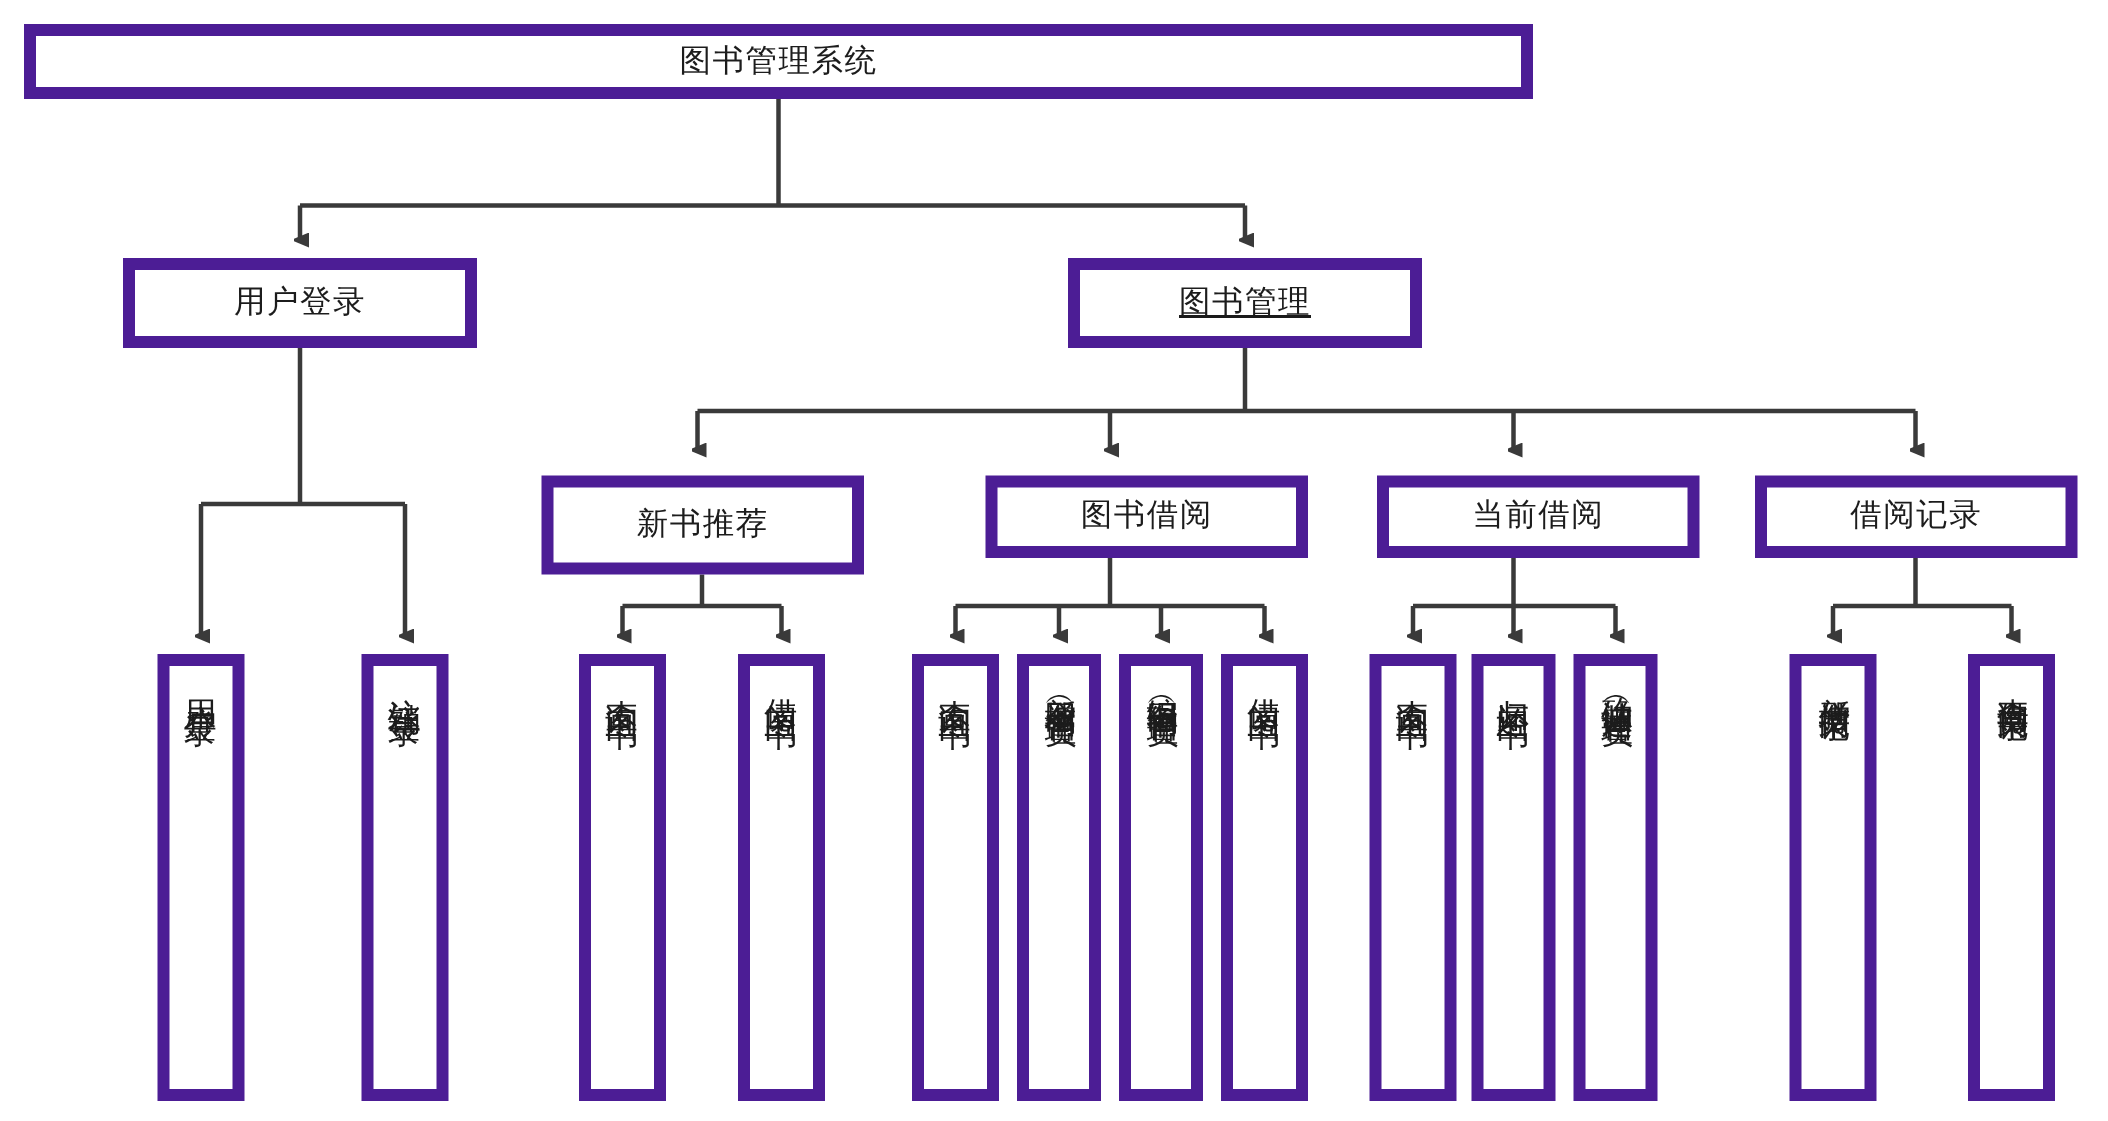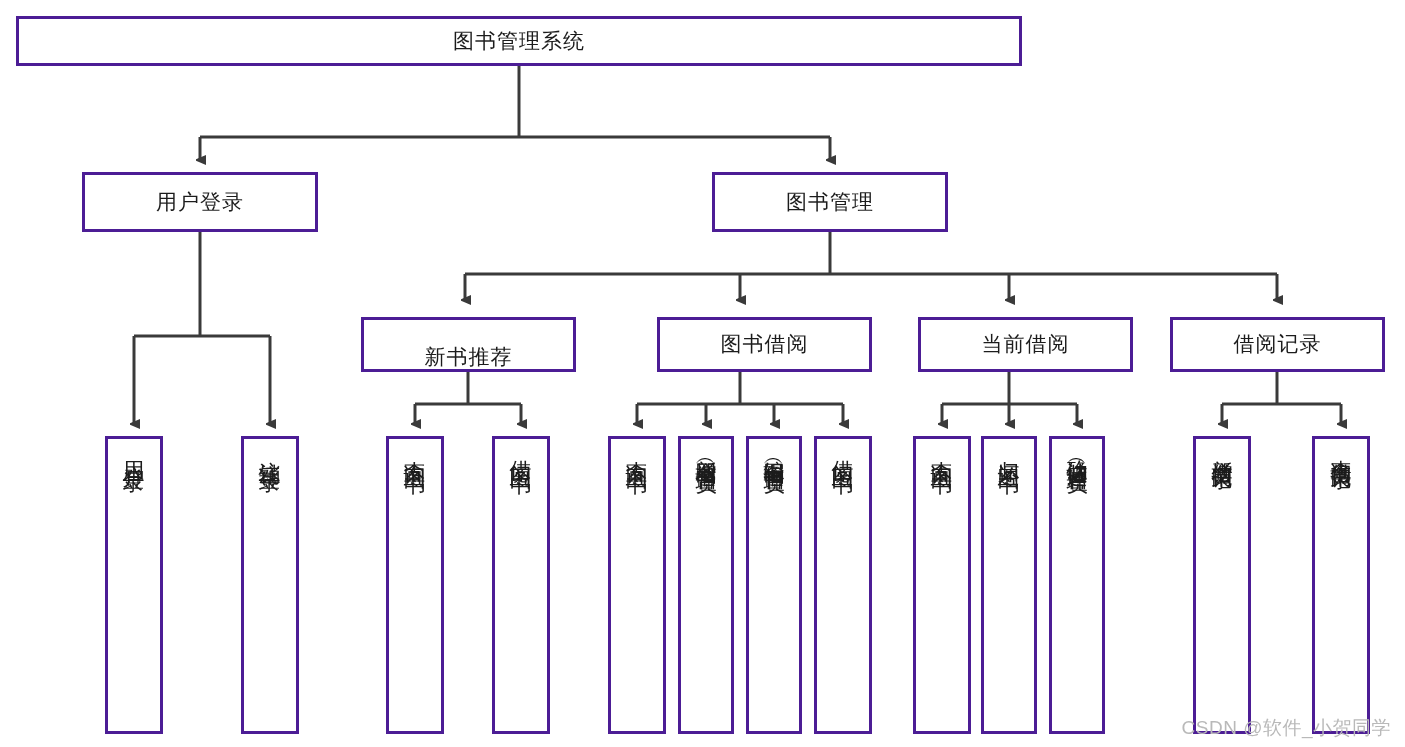"图书管理系统" .node { border: 3px solid #4c1d95 -> 8px solid #4c1d95 }
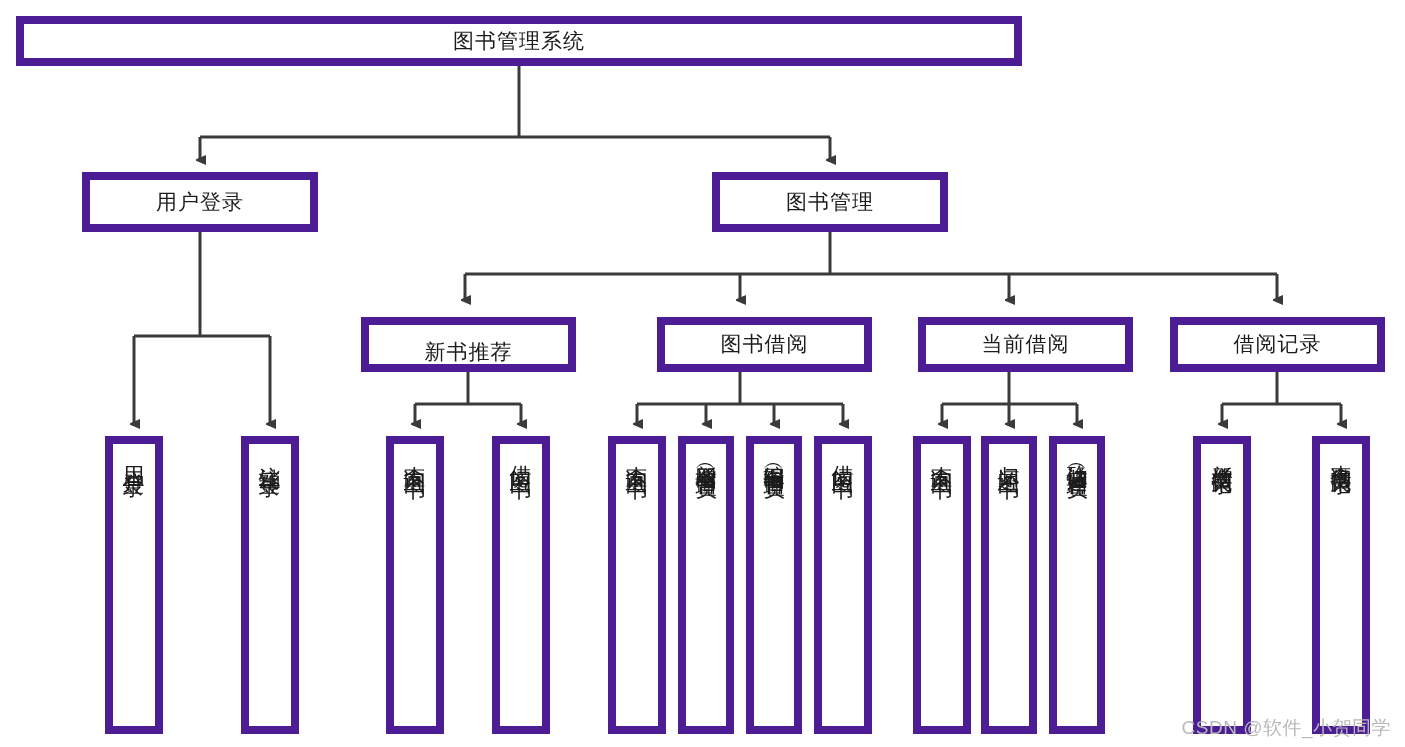"图书管理" div.node { text-decoration: none -> underline }
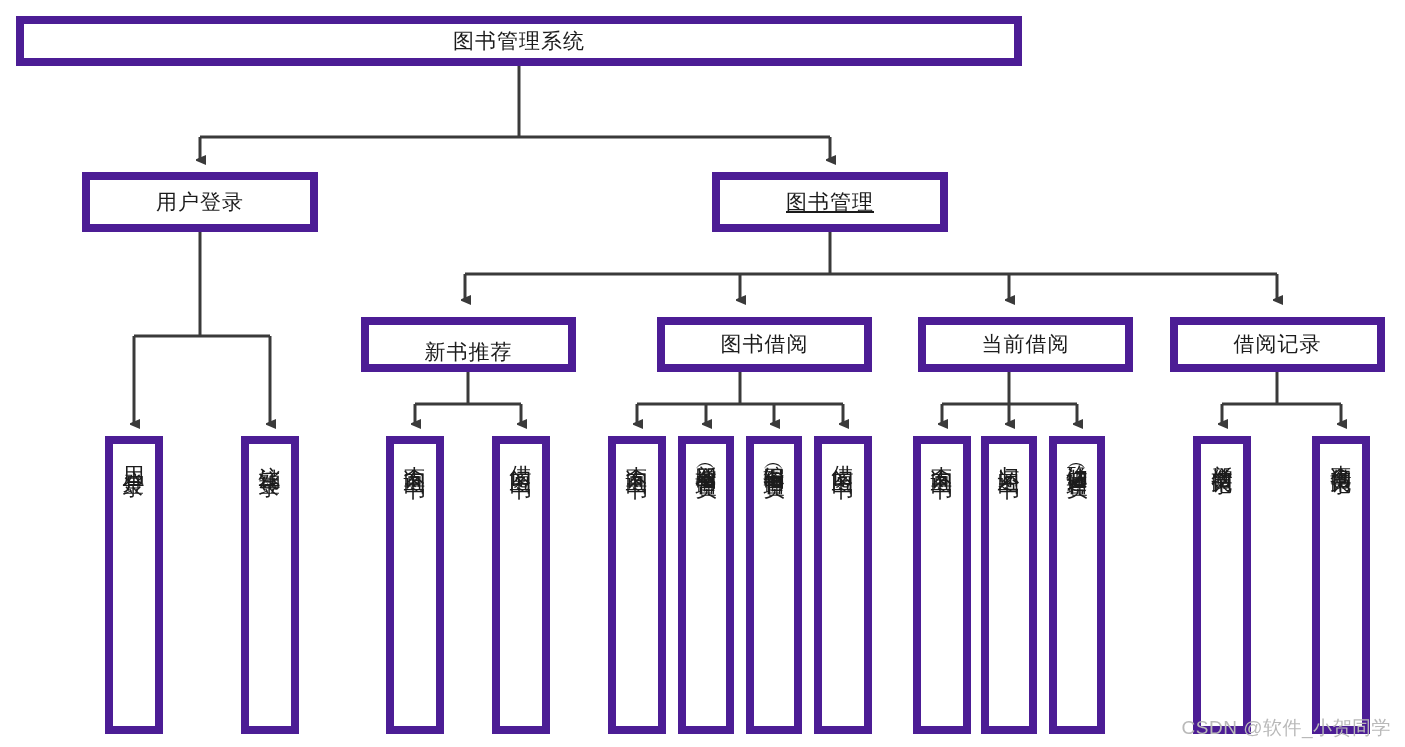"新书推荐" div.node { align-items: flex-end -> none; height: 55px -> 66px }
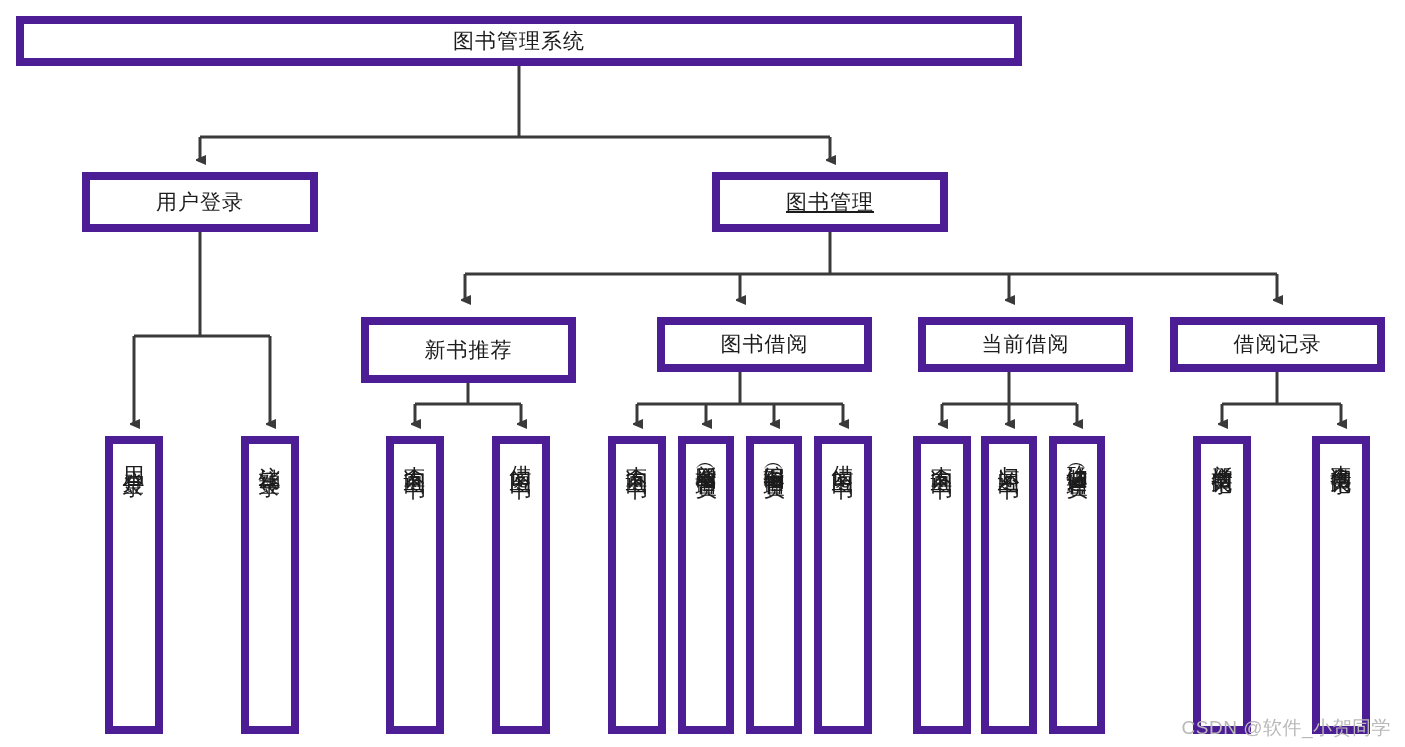"CSDN @软件_小贺同学" div.watermark { html: <div>CSDN @软件_小贺同学</div> -> none }
